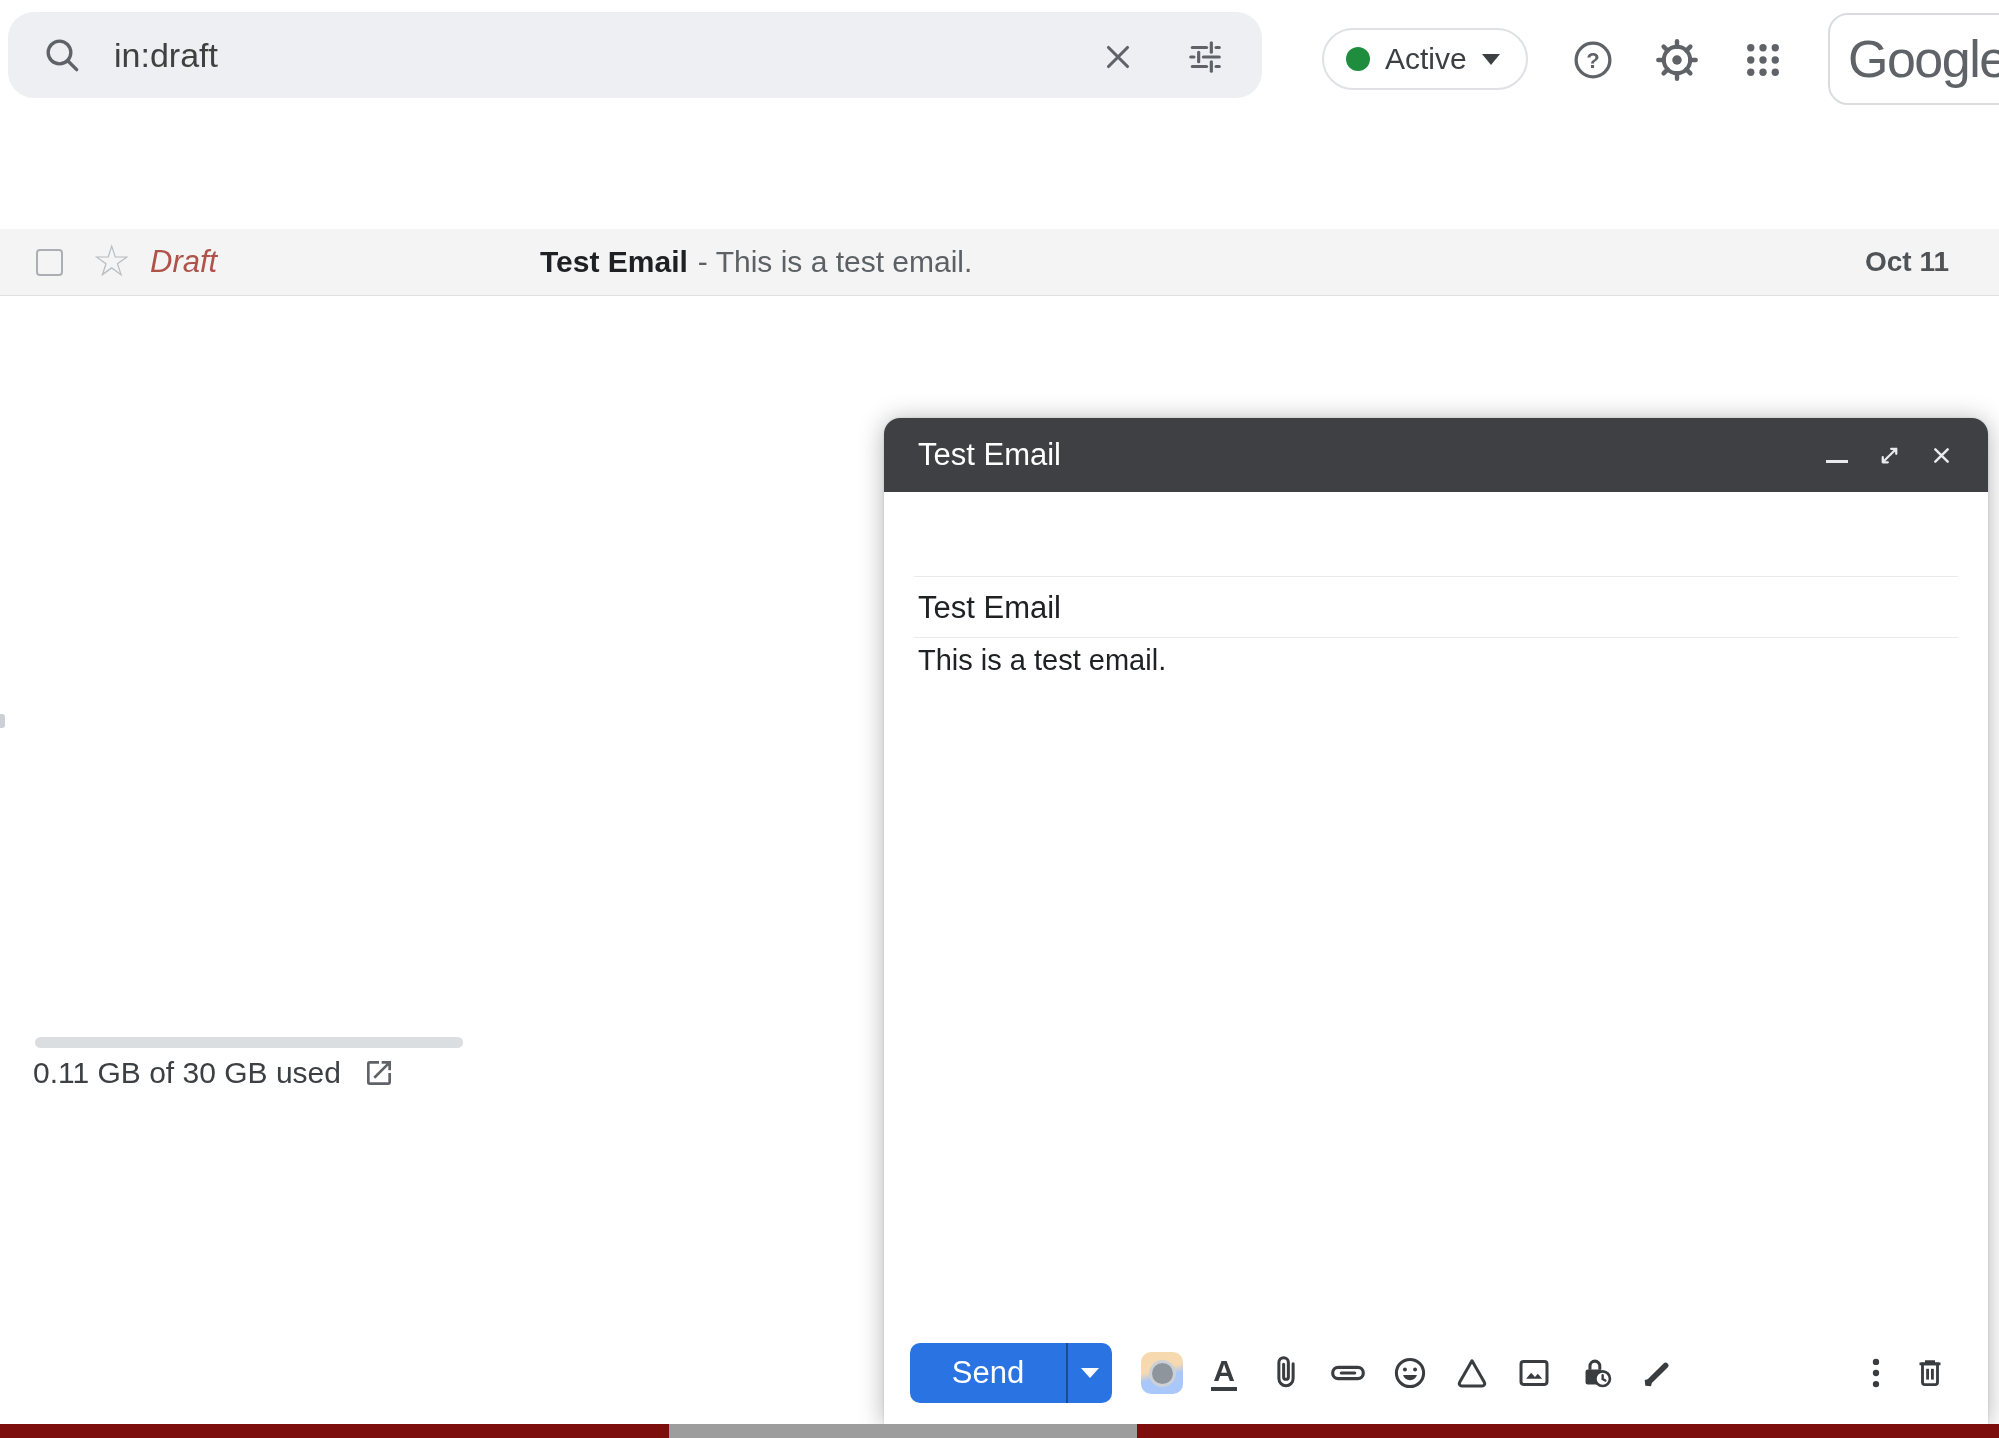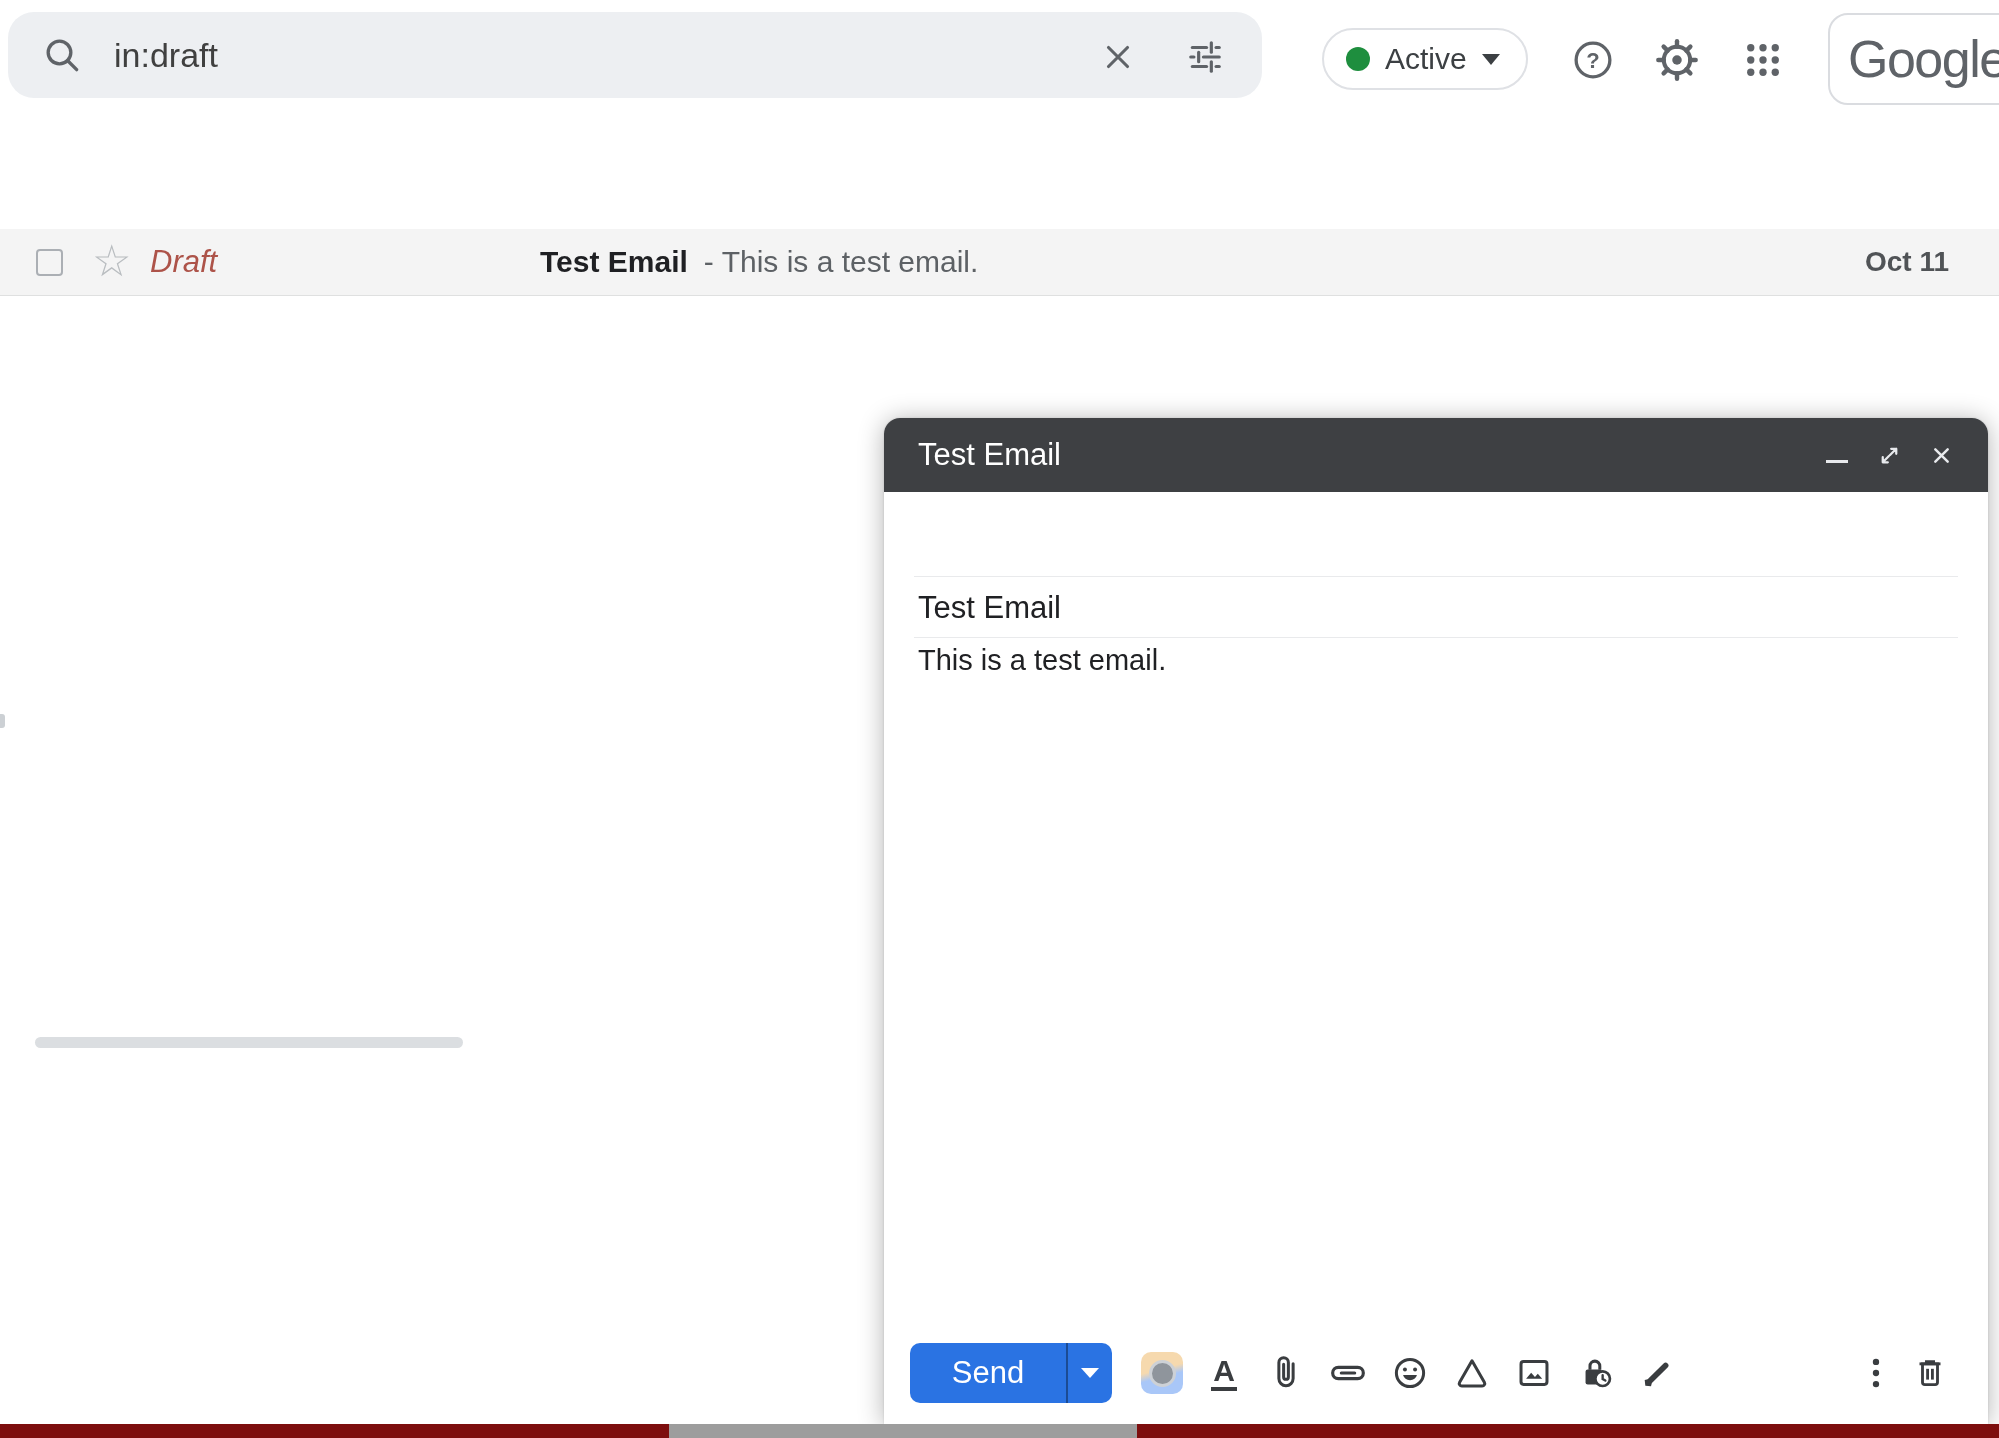"- This is a test" .row-snippet { margin-left: 16px -> 10px }
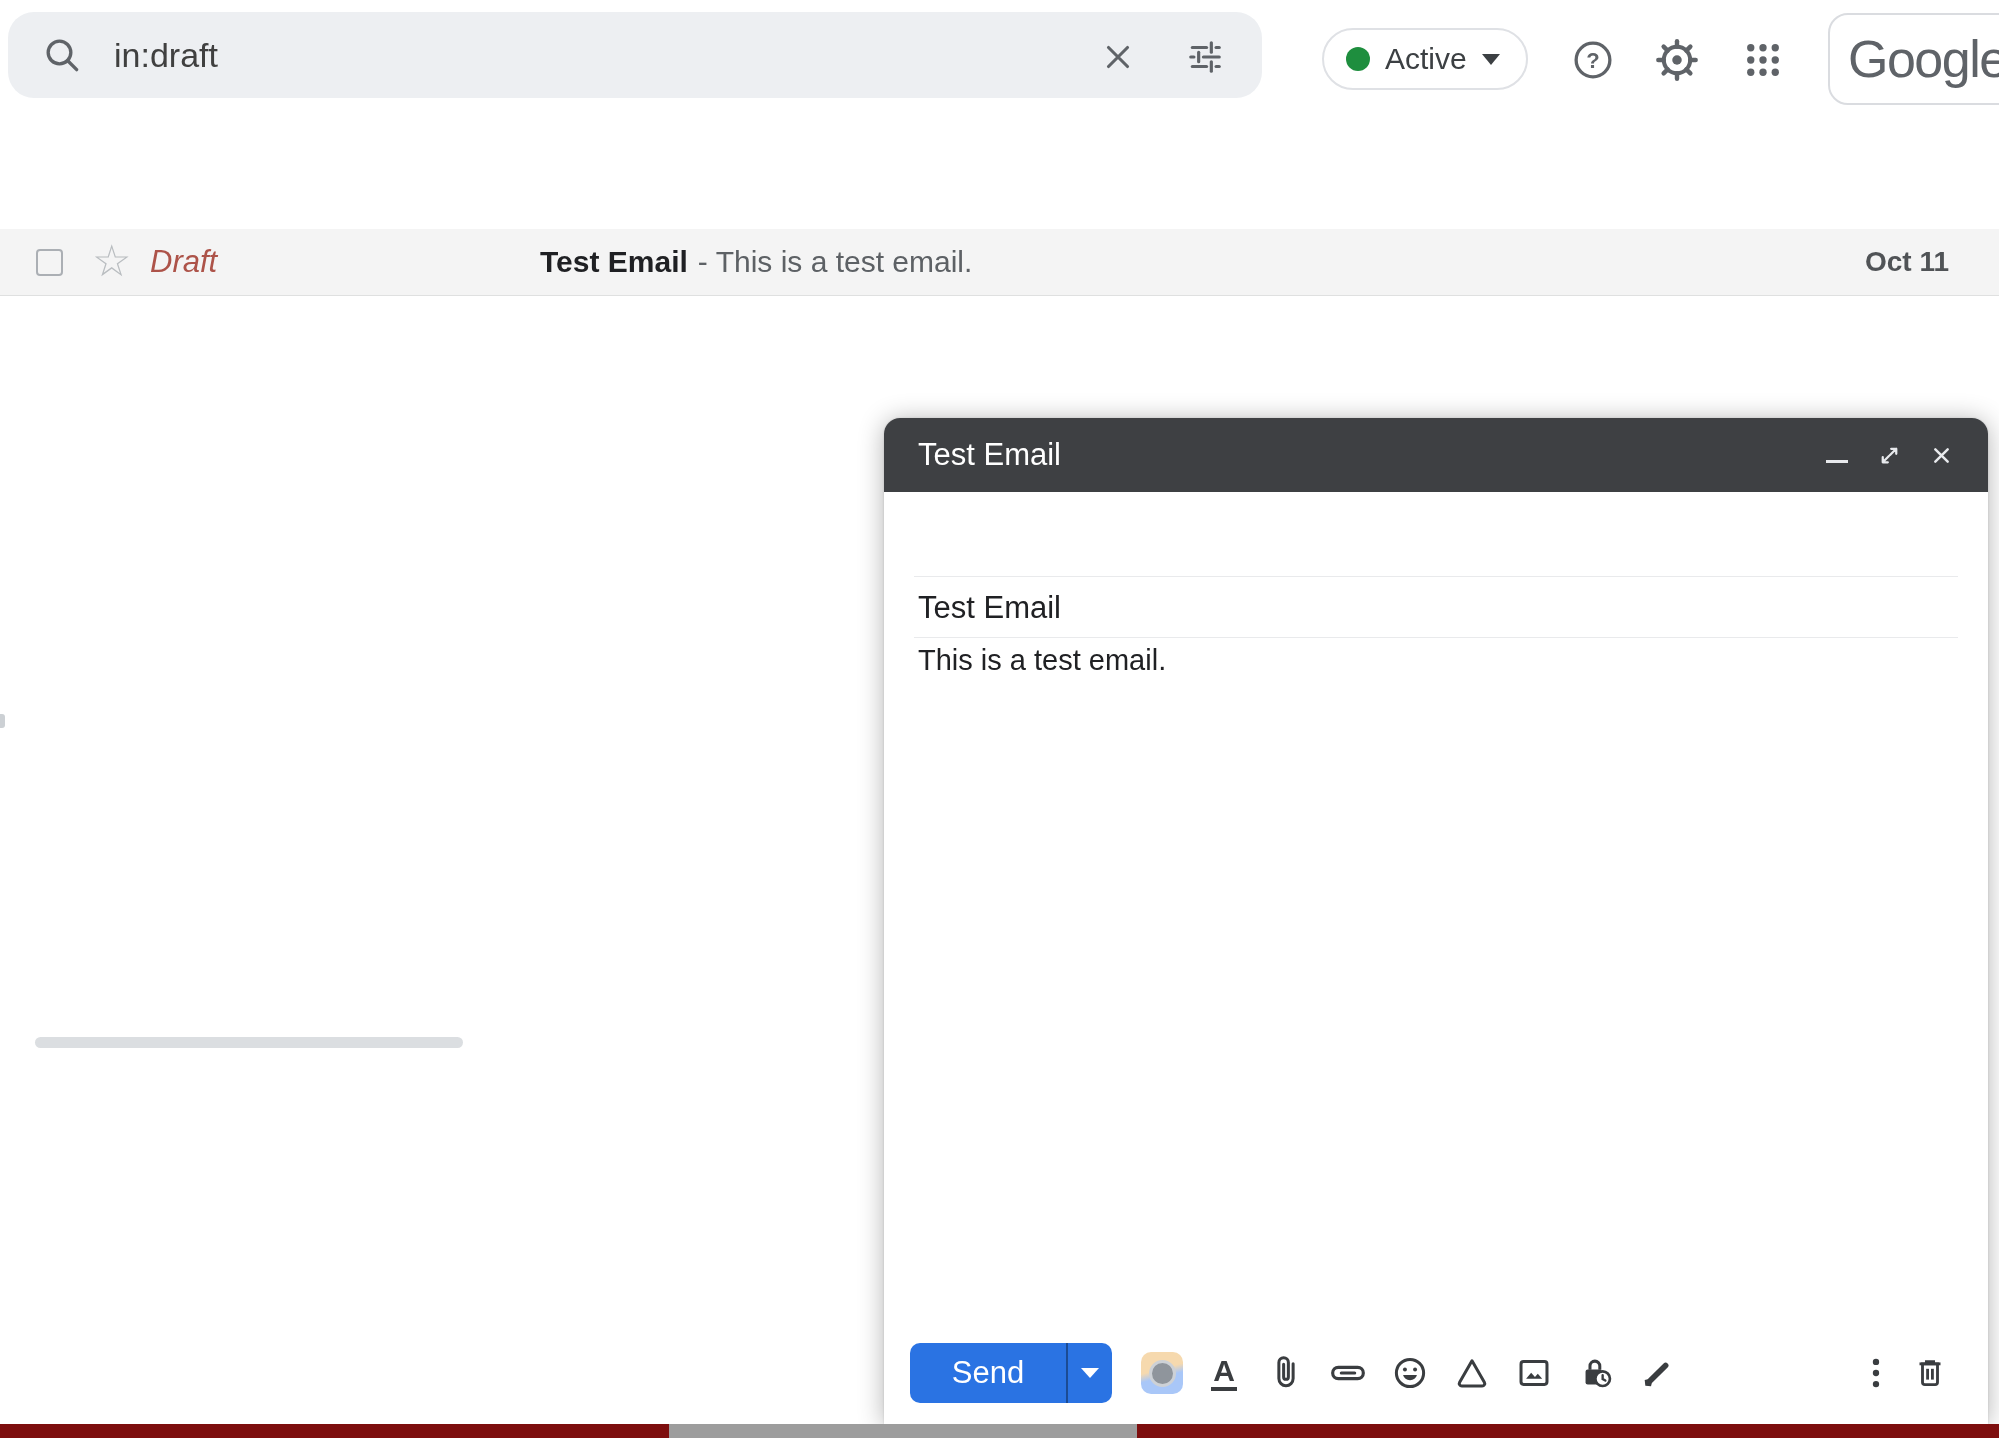"0.11 GB of 30 GB" div.storage-line { html: none -> <div> <span>0.11 GB of 30 GB used</span> <svg> <path></path> </svg> </div> }
